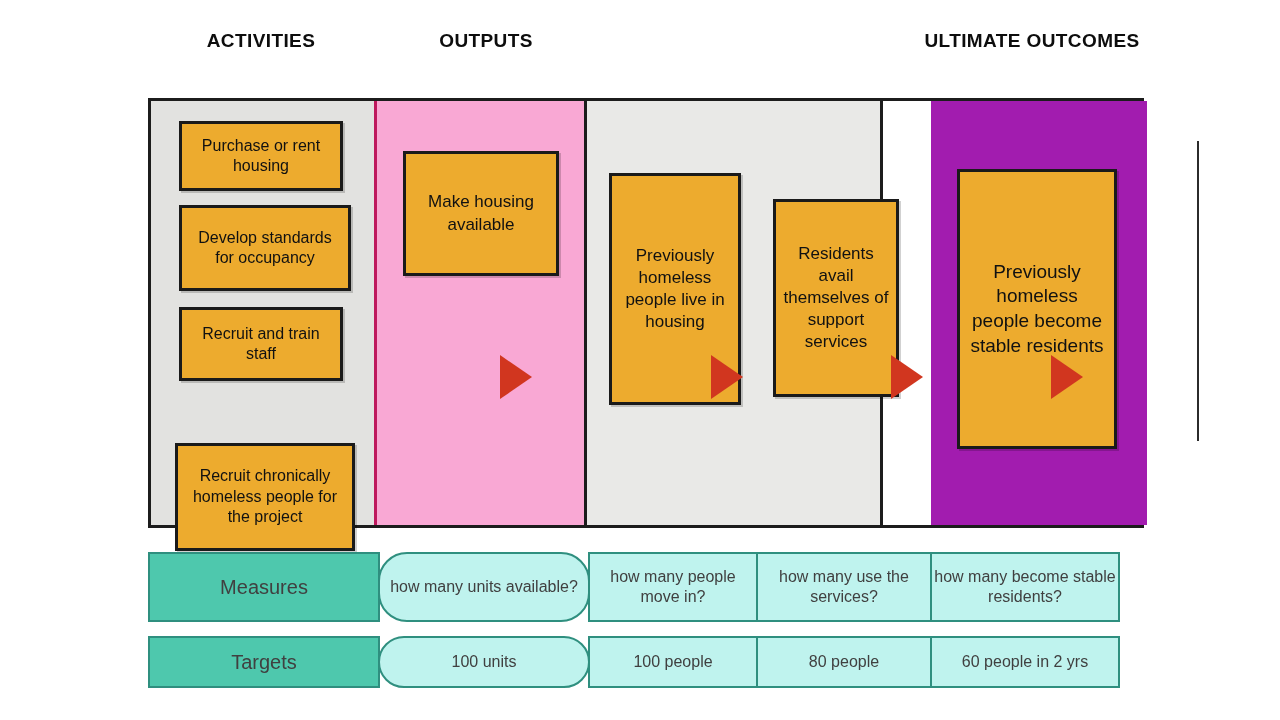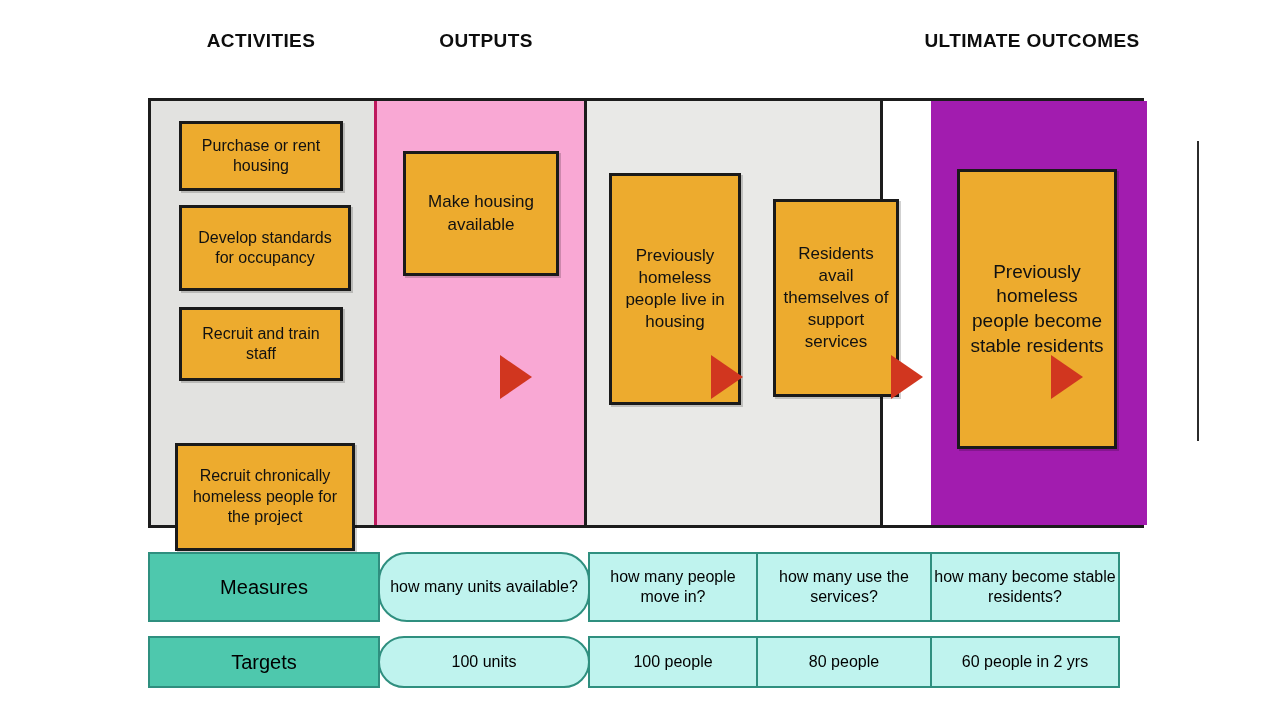"Measures" .cell { color: #000000 -> #404040 }
